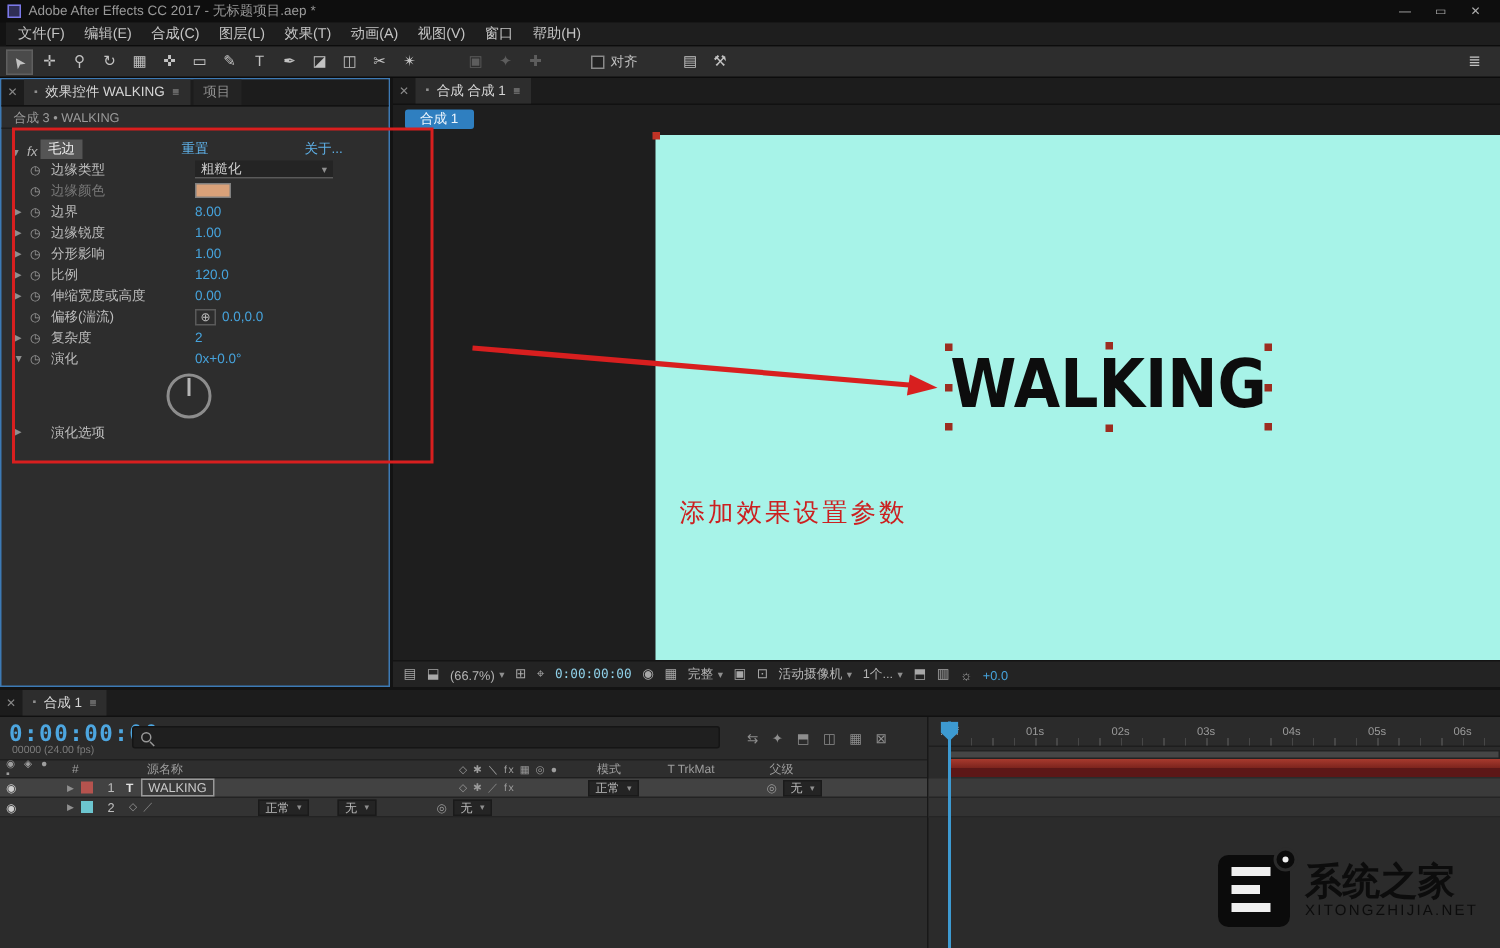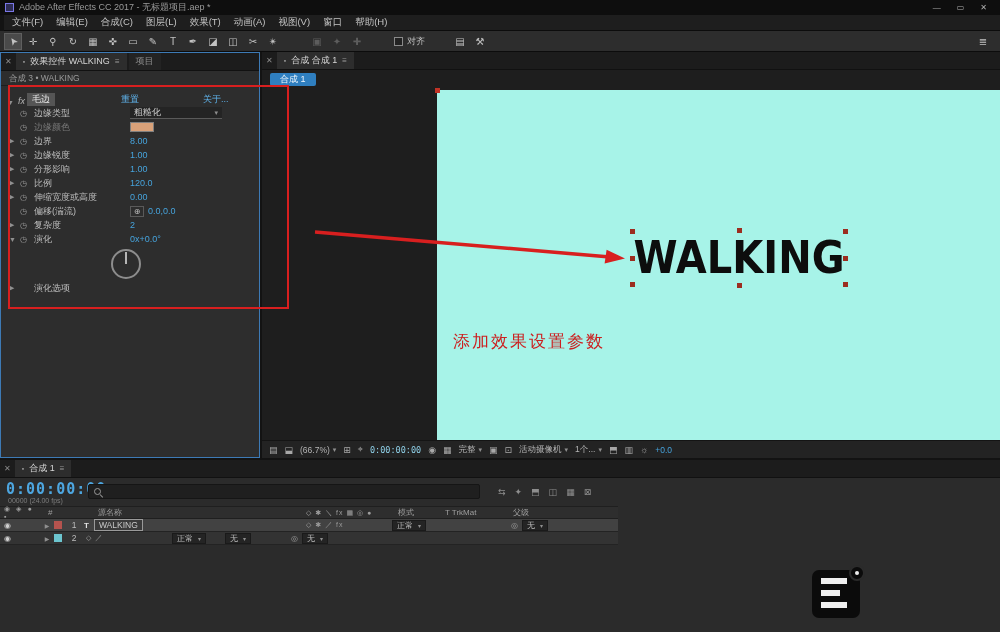"01s" div { html: none -> <div> <div> <span>:00f</span> <span>01s</span> <span>02s</span> <span>03s</span> <span>04s</span> <span>05s</span> <span>06s</span> </div> <div></div> <div></div> <div></div> <div></div> <div></div> <div></div> <div></div> </div> }
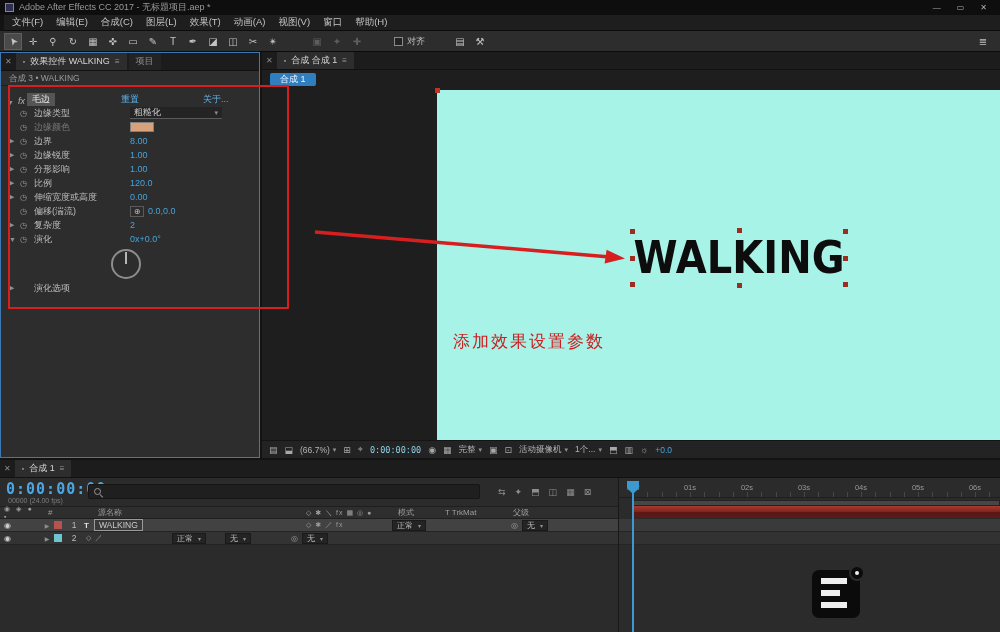"系统之家" div { html: none -> <div> <div>系统之家</div> <div>XITONGZHIJIA.NET</div> </div> }
